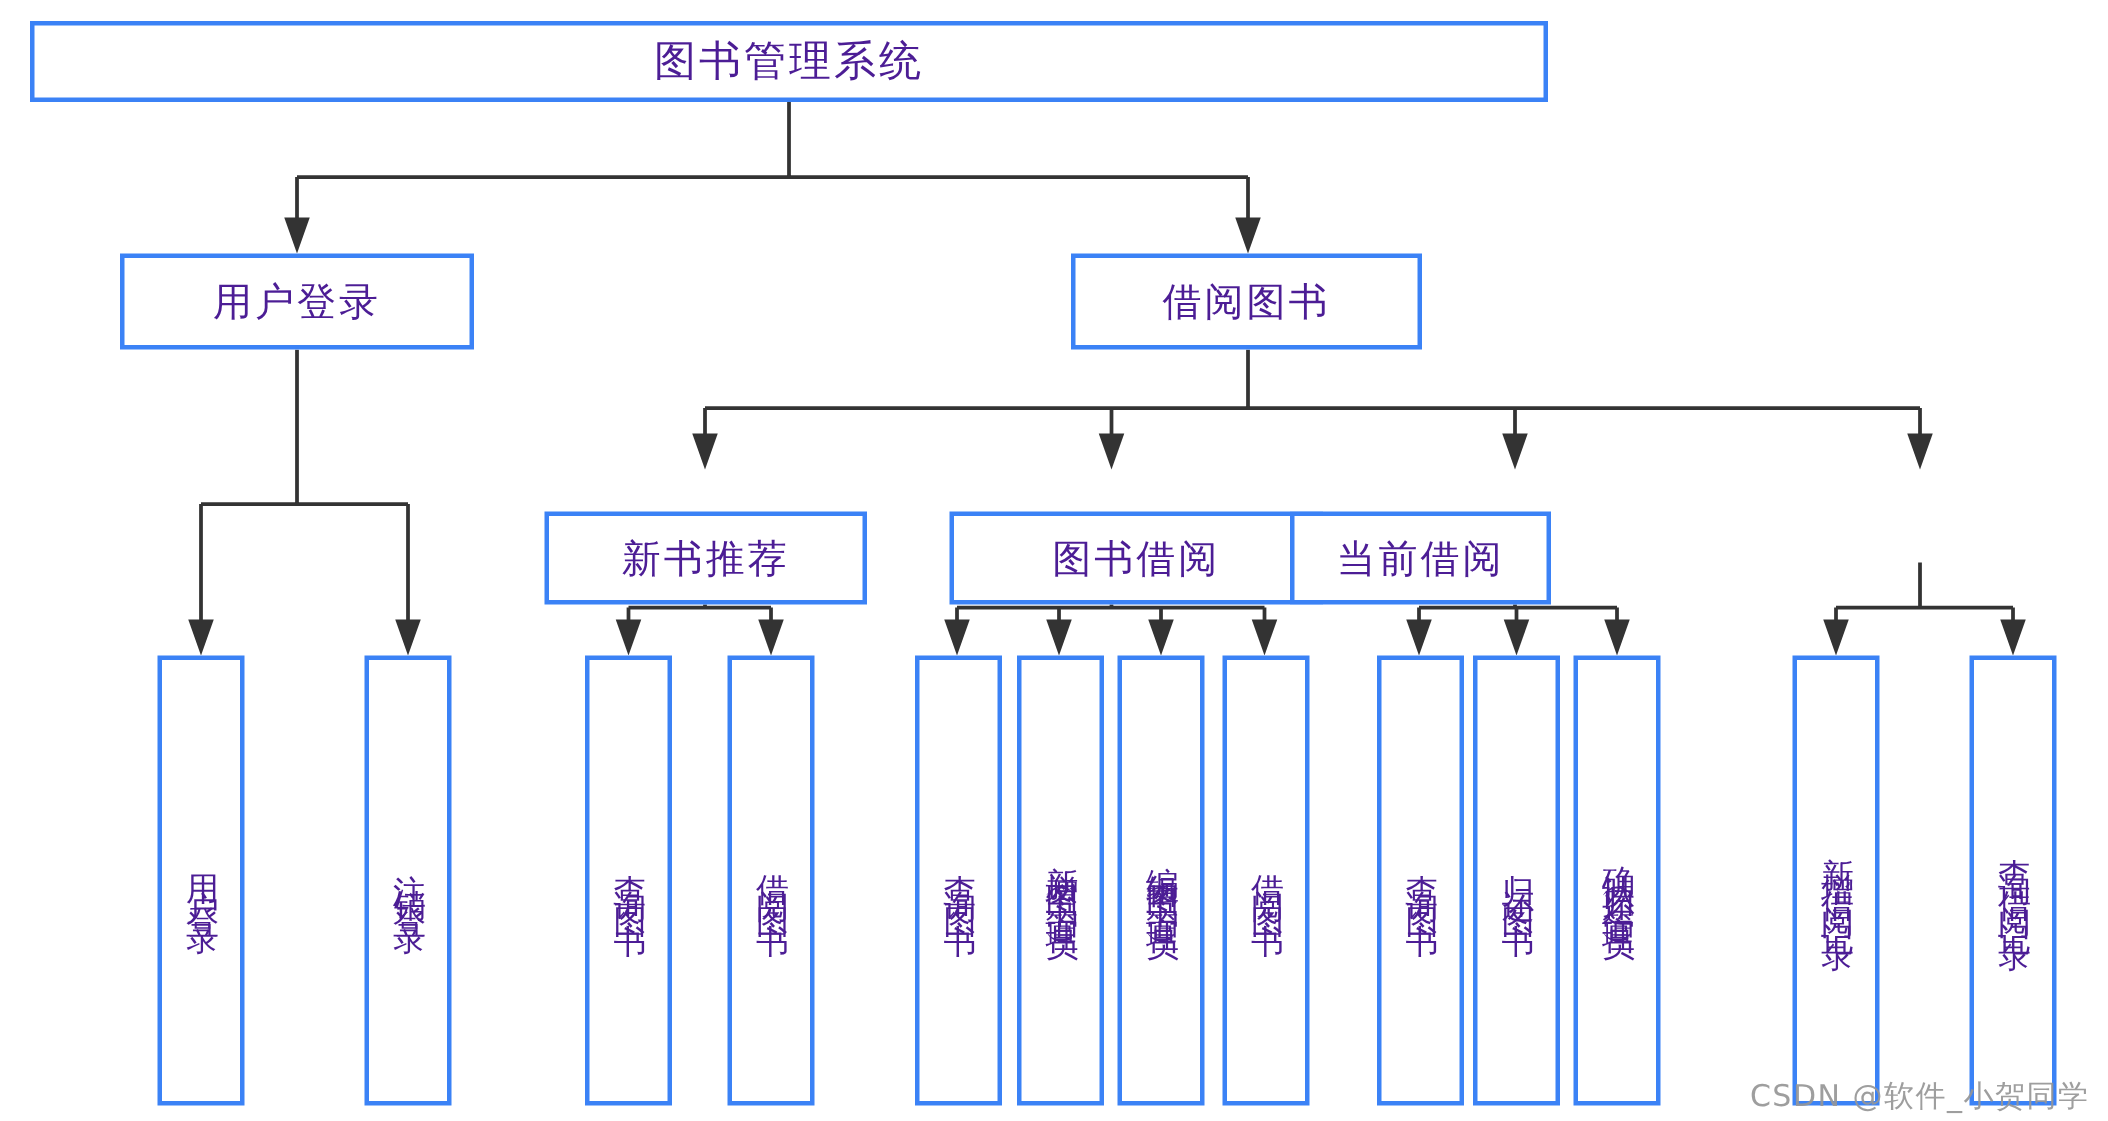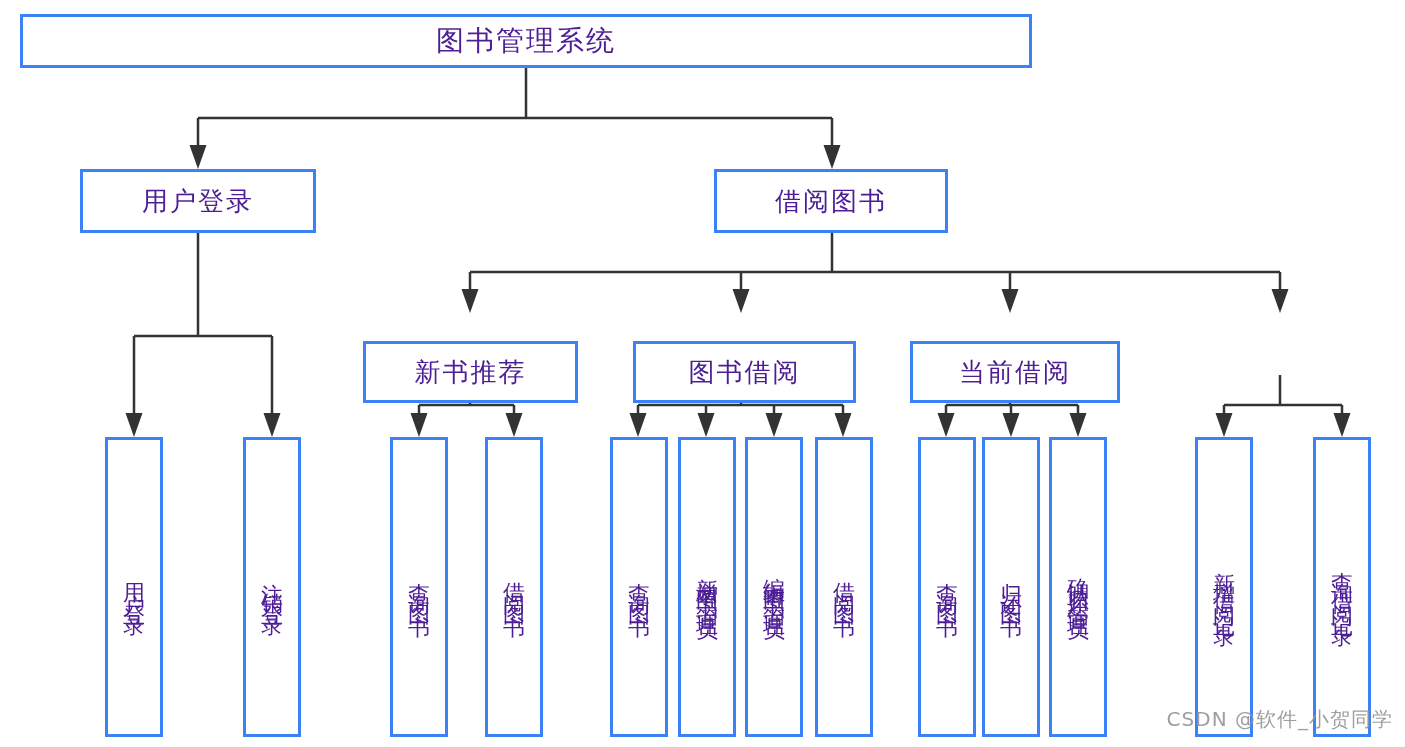"图书借阅" div.node { width: 223px -> 249px }
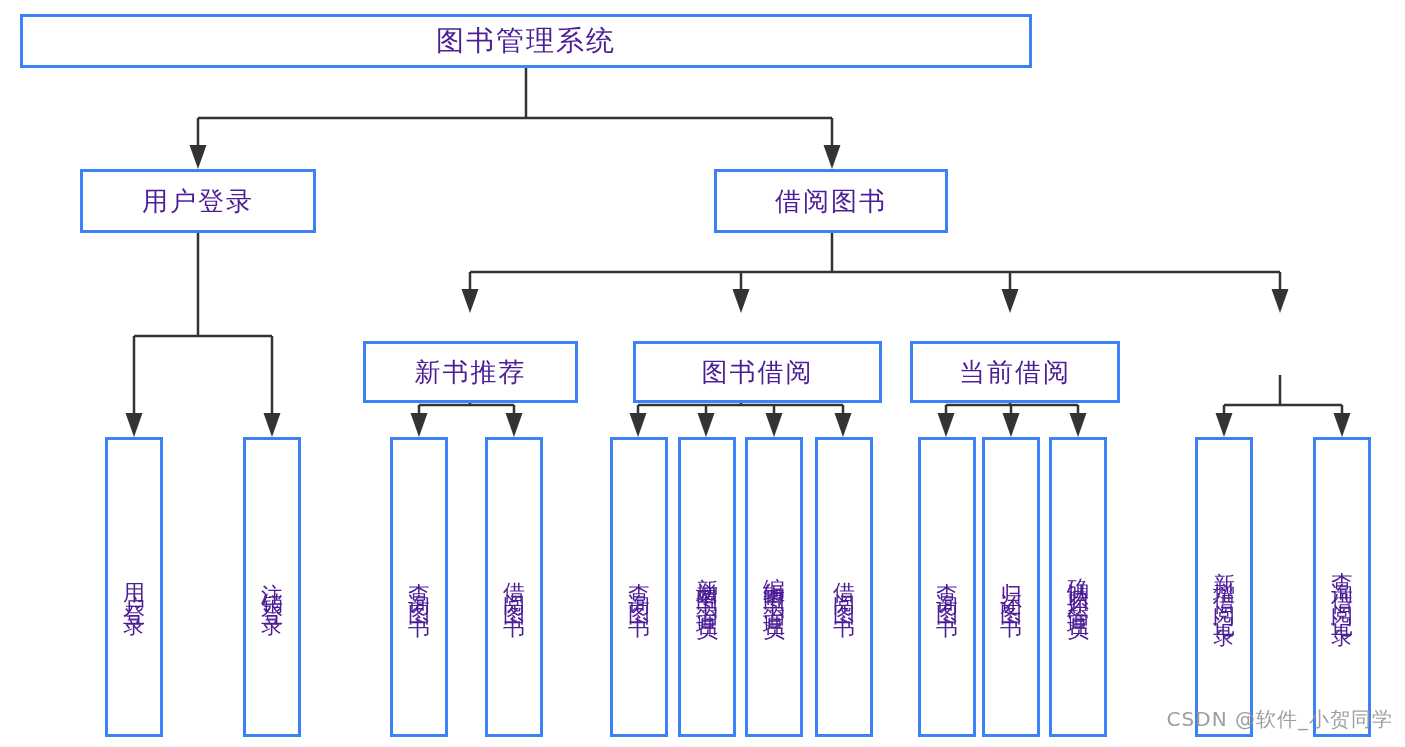"当前借阅" div.node { left: 910px -> 860px; width: 210px -> 174px }
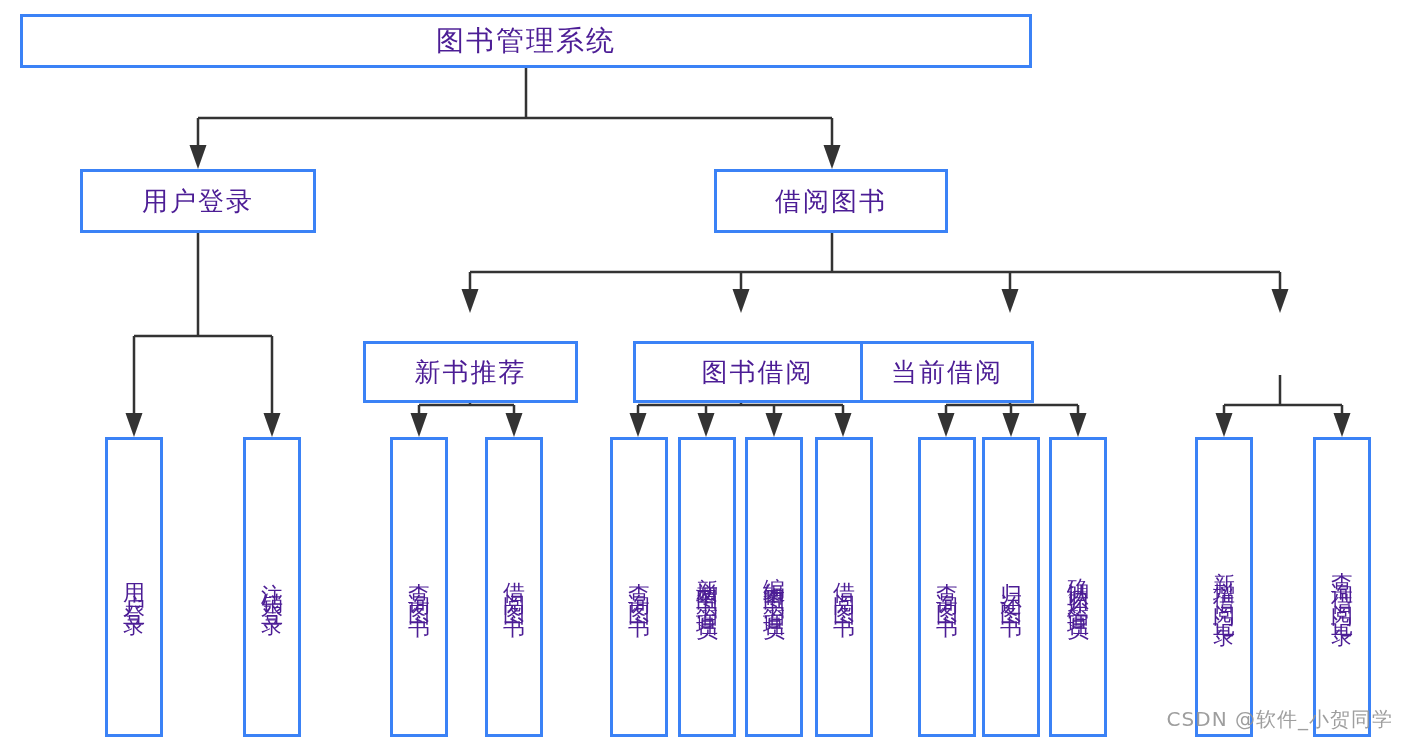"CSDN @软件_小贺同学" #watermark { bottom: 14px -> 3px }
